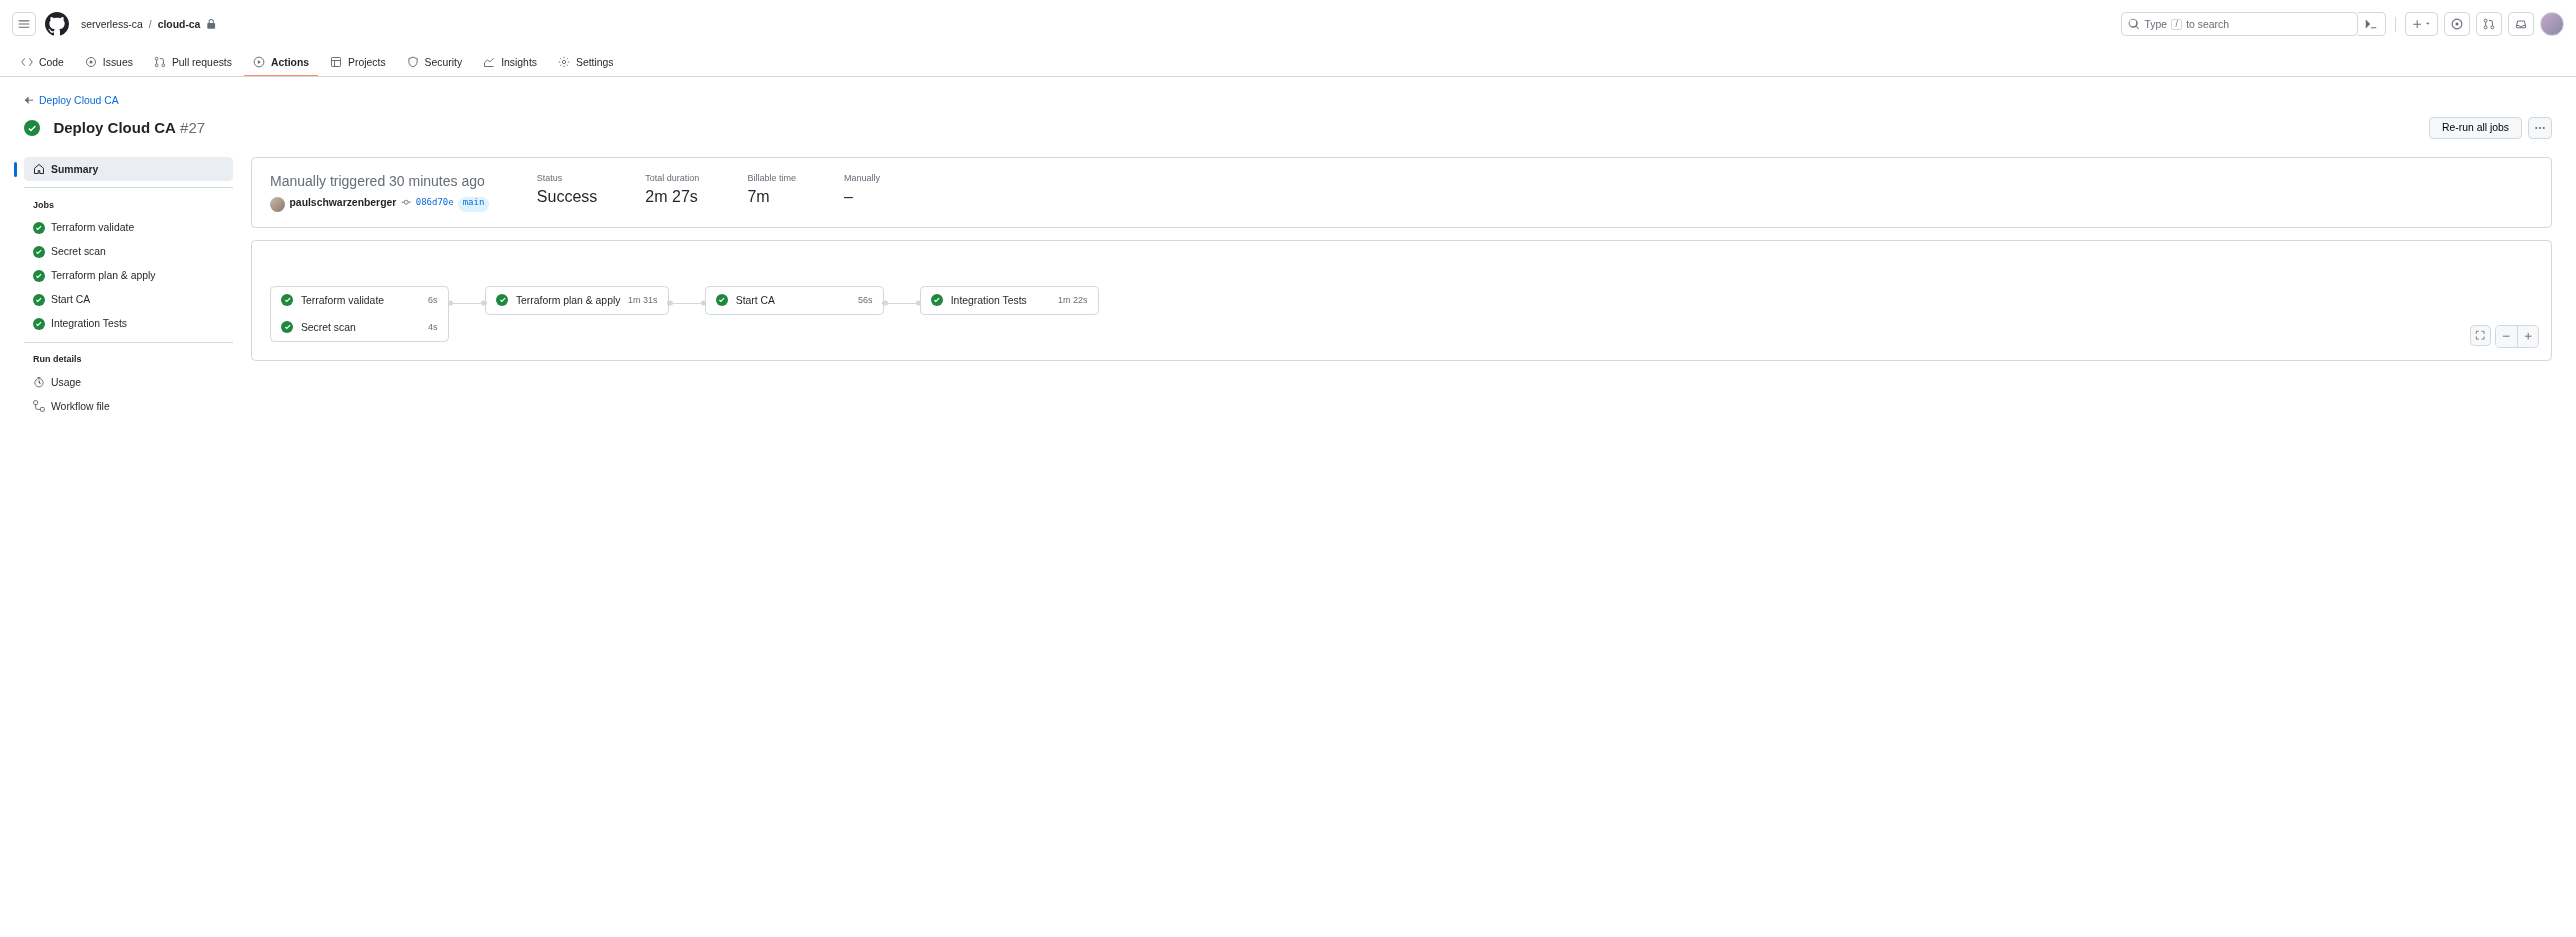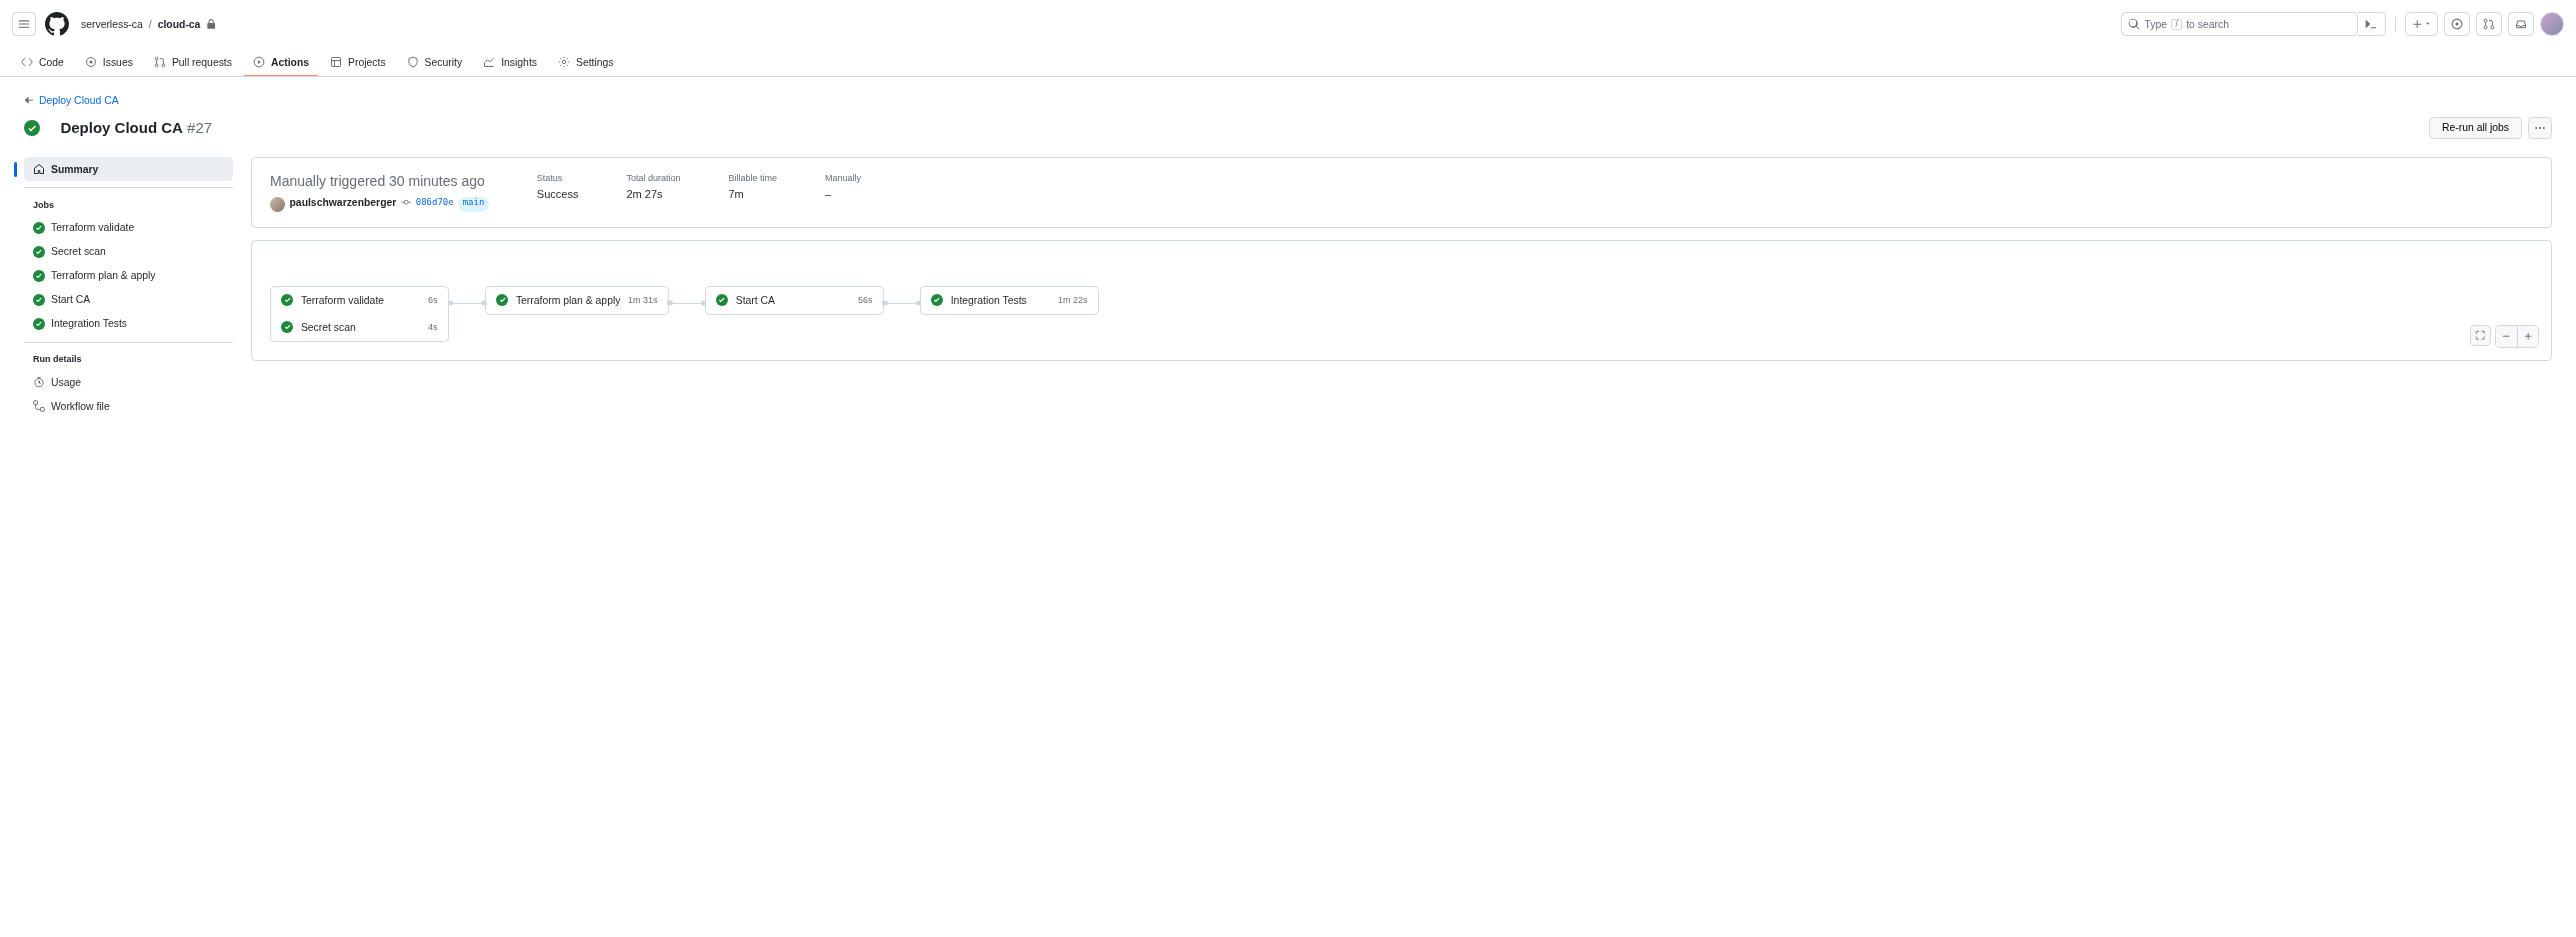"Deploy Cloud CA #27" .run-title-wrap { gap: 20px -> 13px }
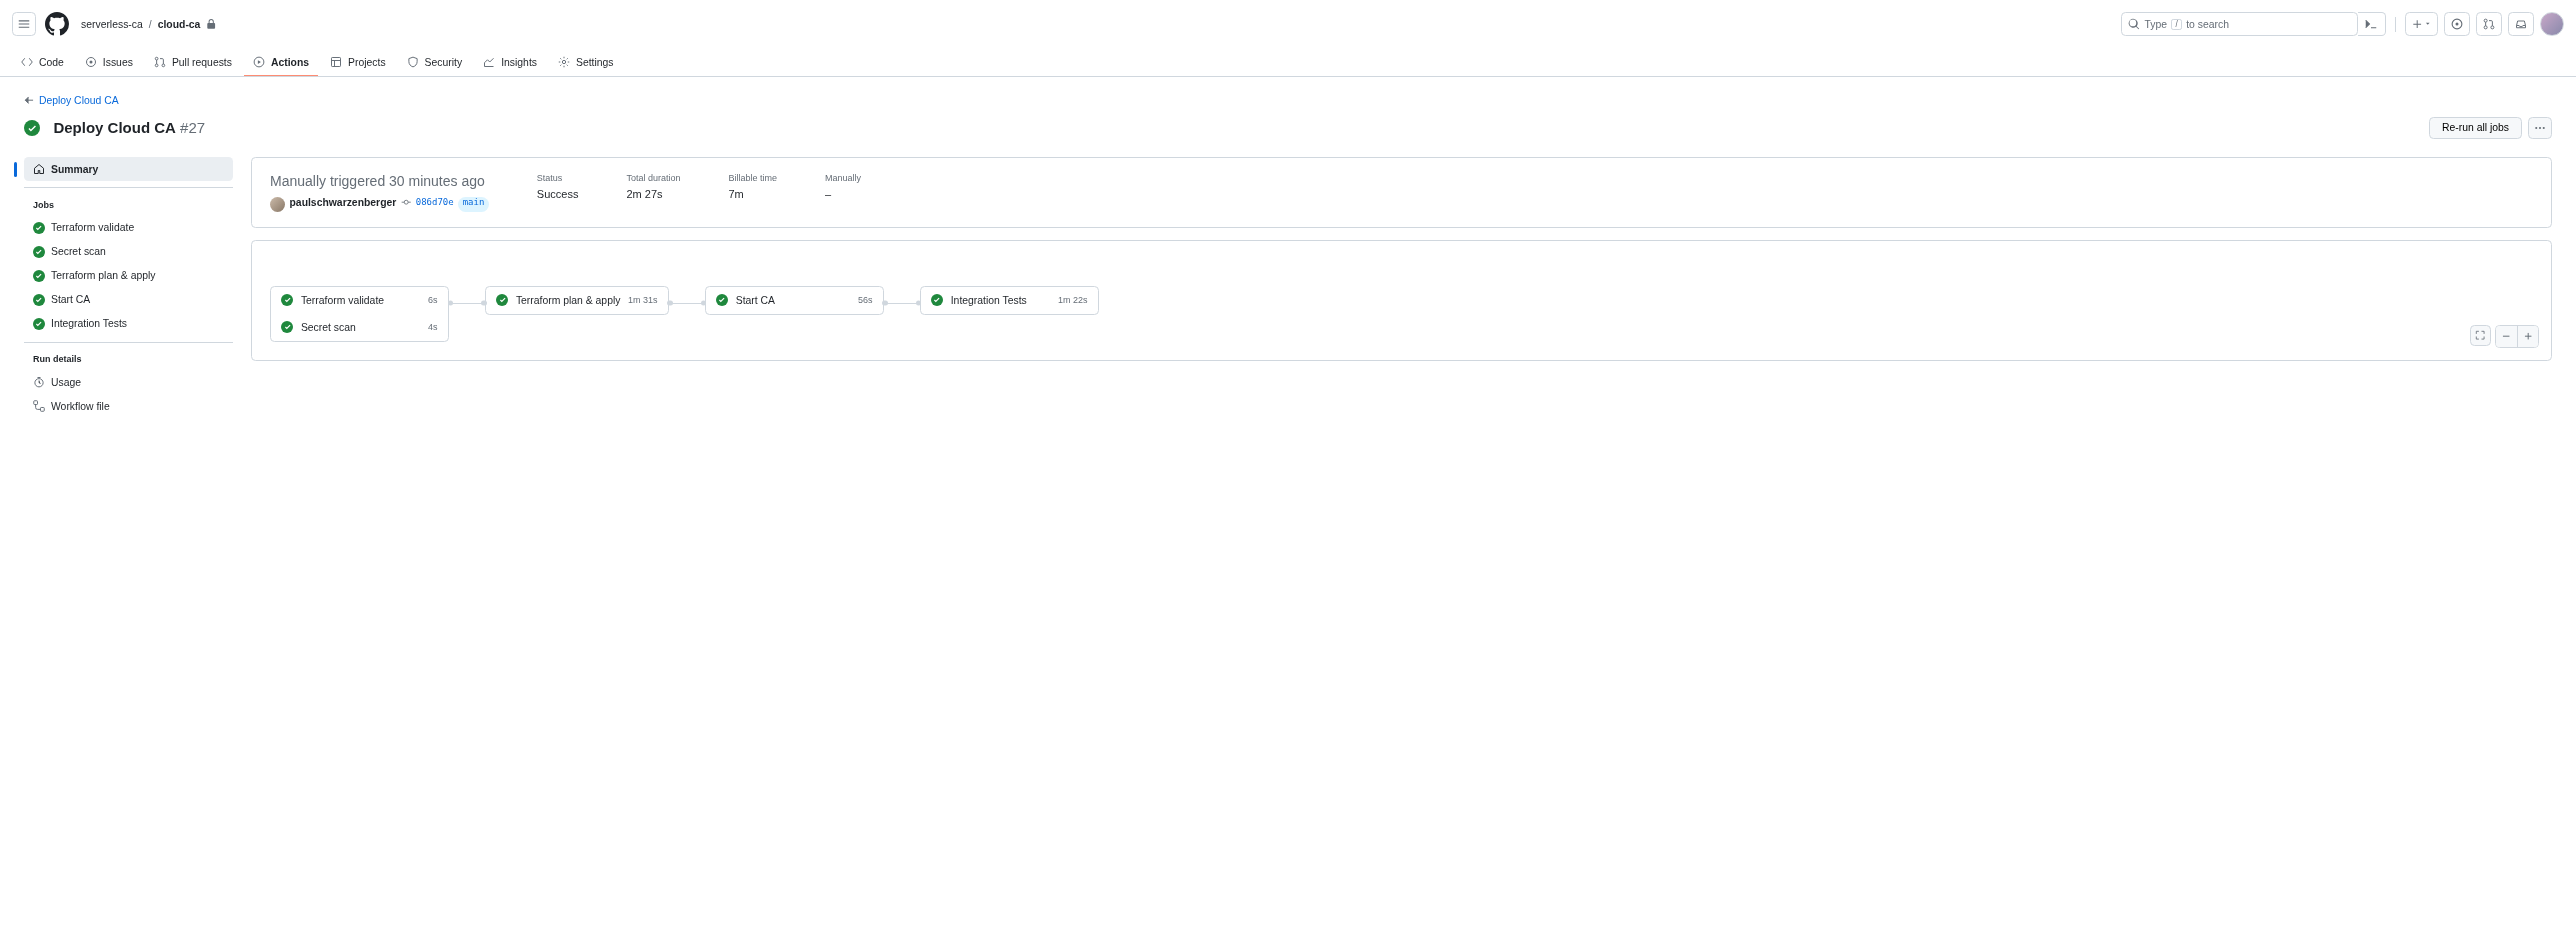"Success" .summary-value { font-size: 11px -> 16px }
